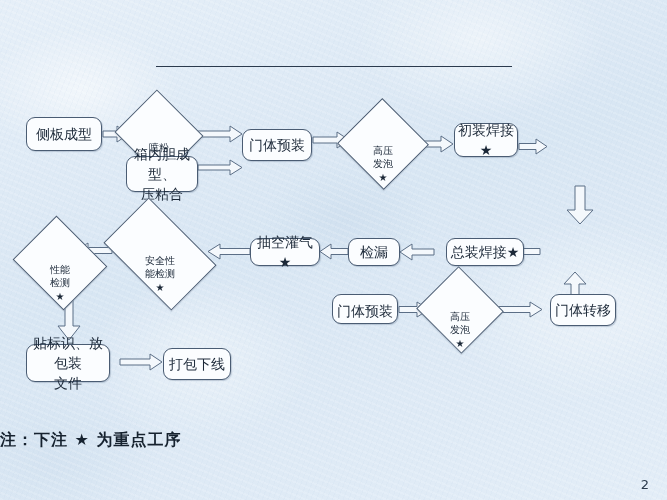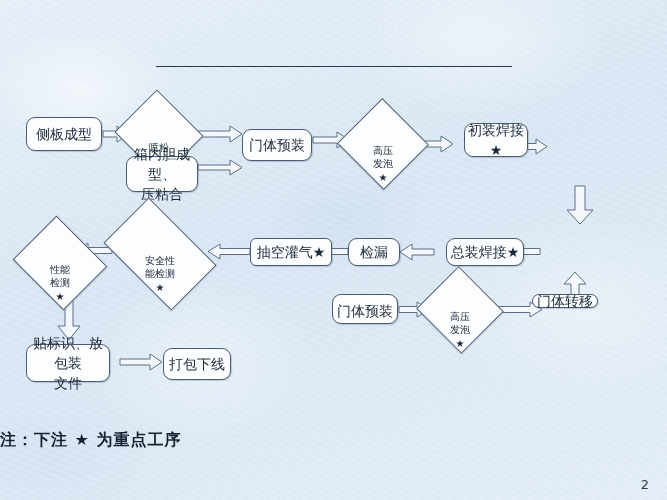"初装焊接" div.node { margin-left: 10px -> none }
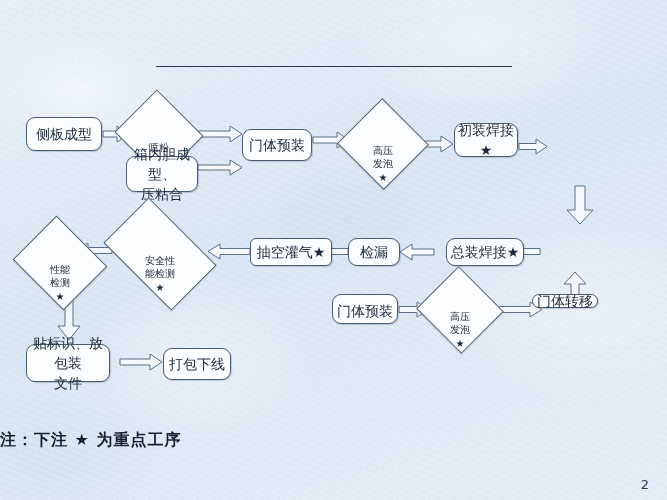"抽空灌气★" div.node { border-radius: 6px -> none; width: 82px -> 70px }
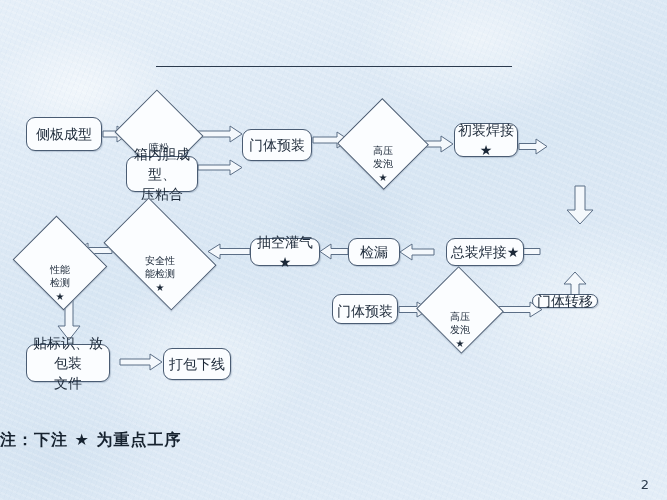"门体转移" div.node { height: 14px -> 32px; left: 532px -> 550px }
